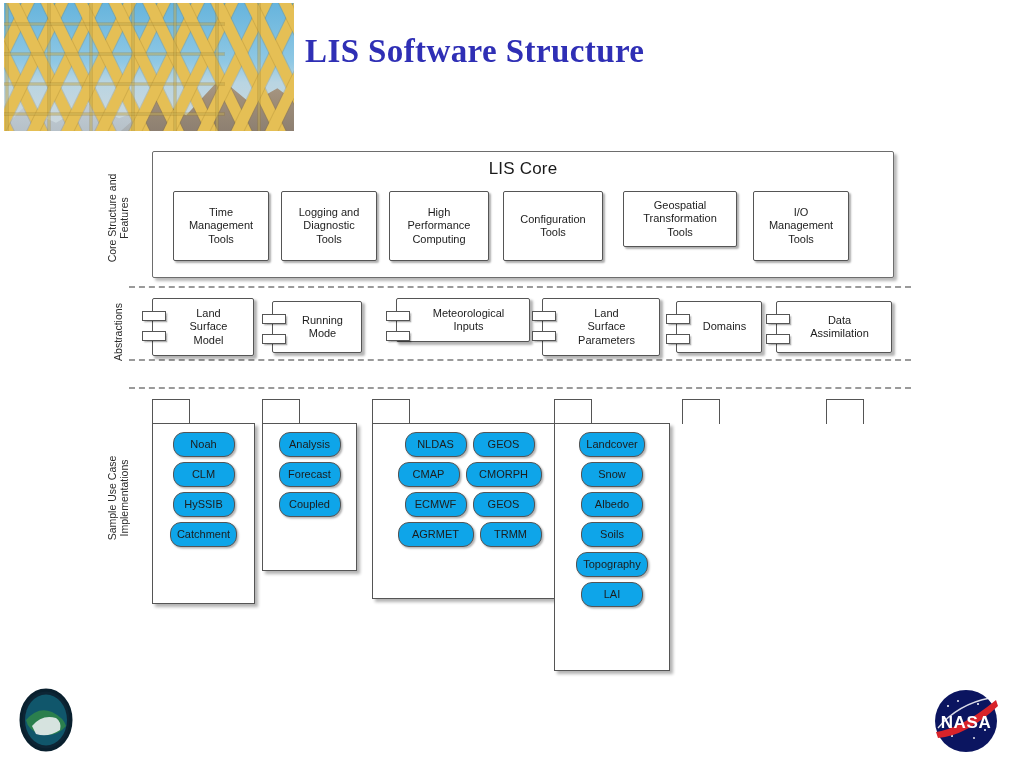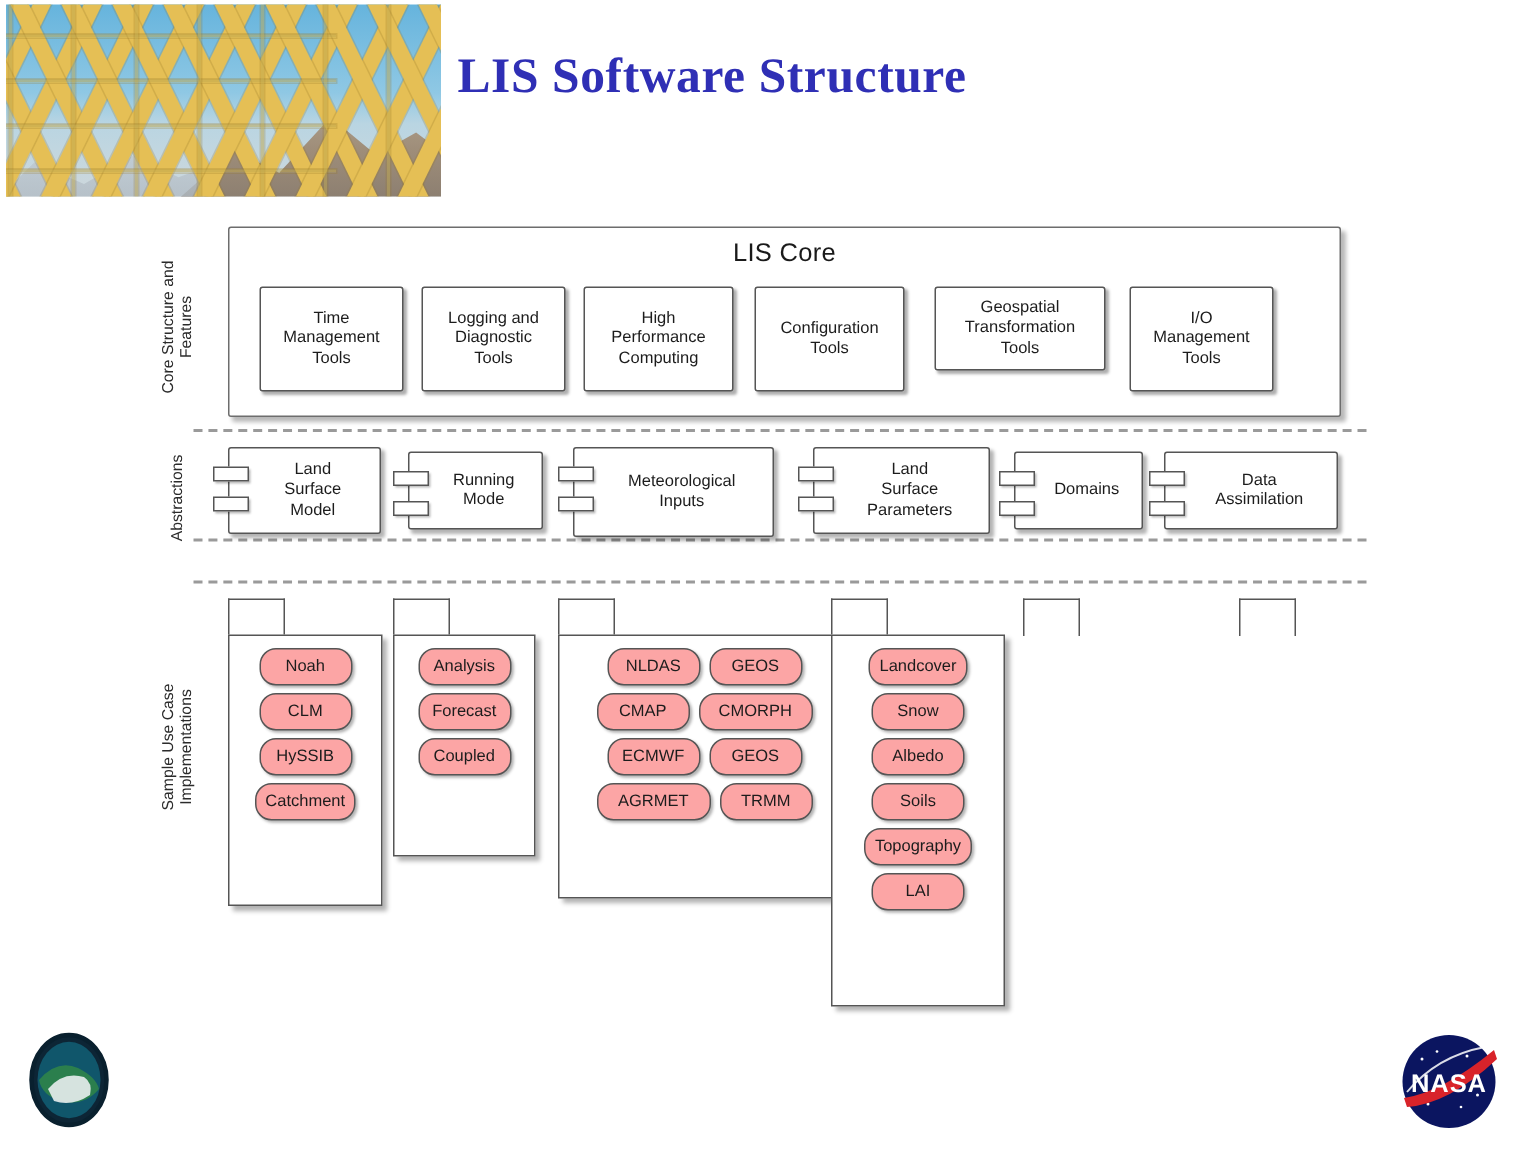"Meteorological" div.abs { height: 60px -> 44px; left: 278px -> 292px }
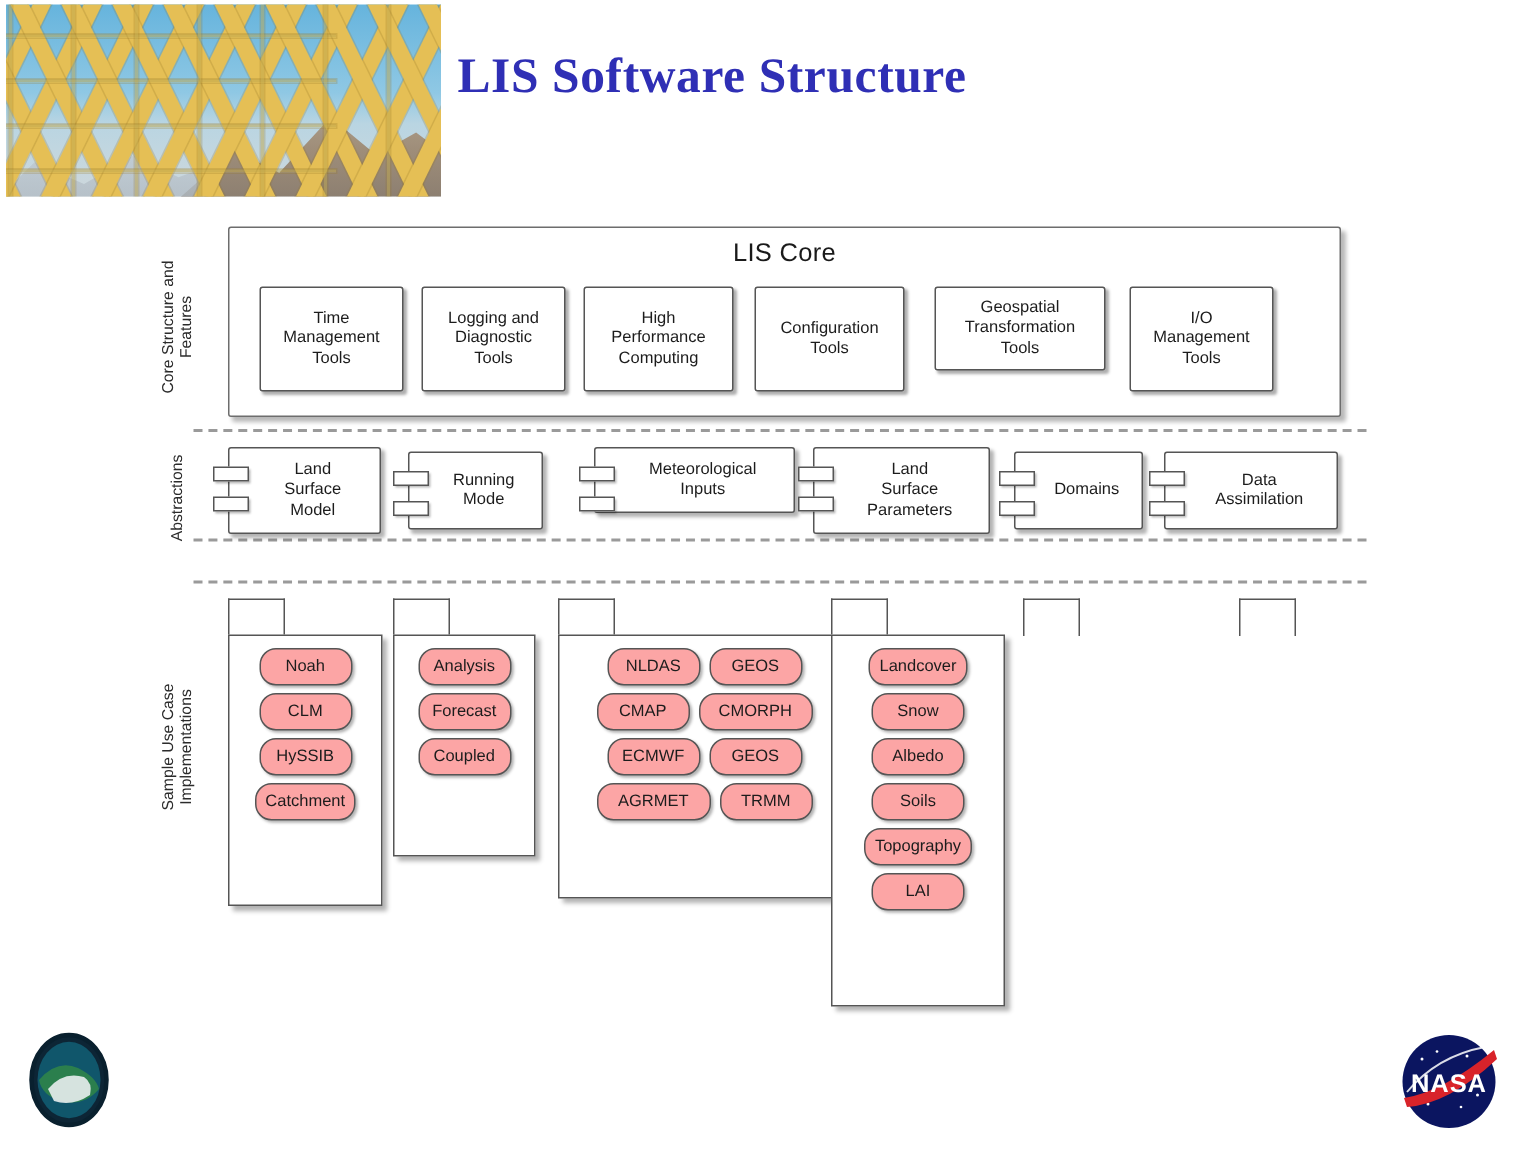"Noah" .pill { background: #fca5a5 -> #0ea5e9 }
